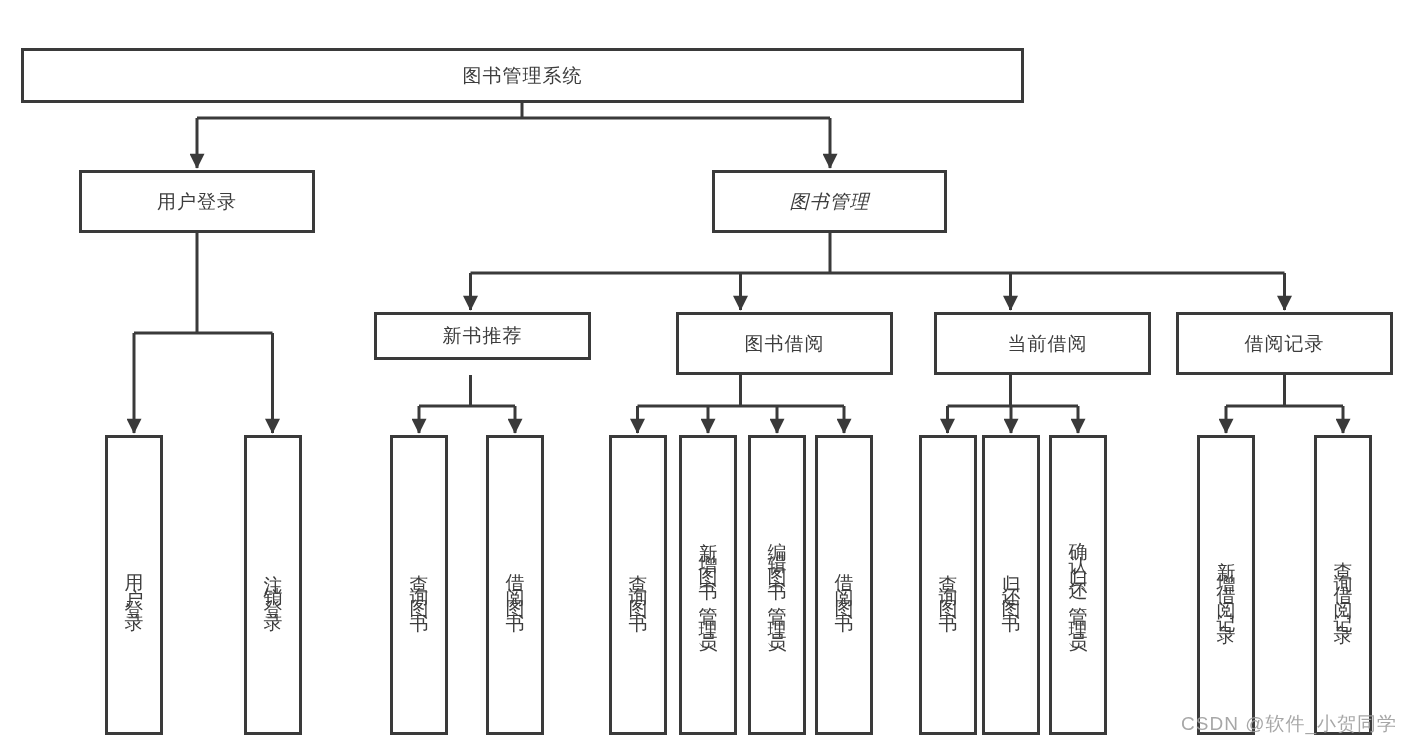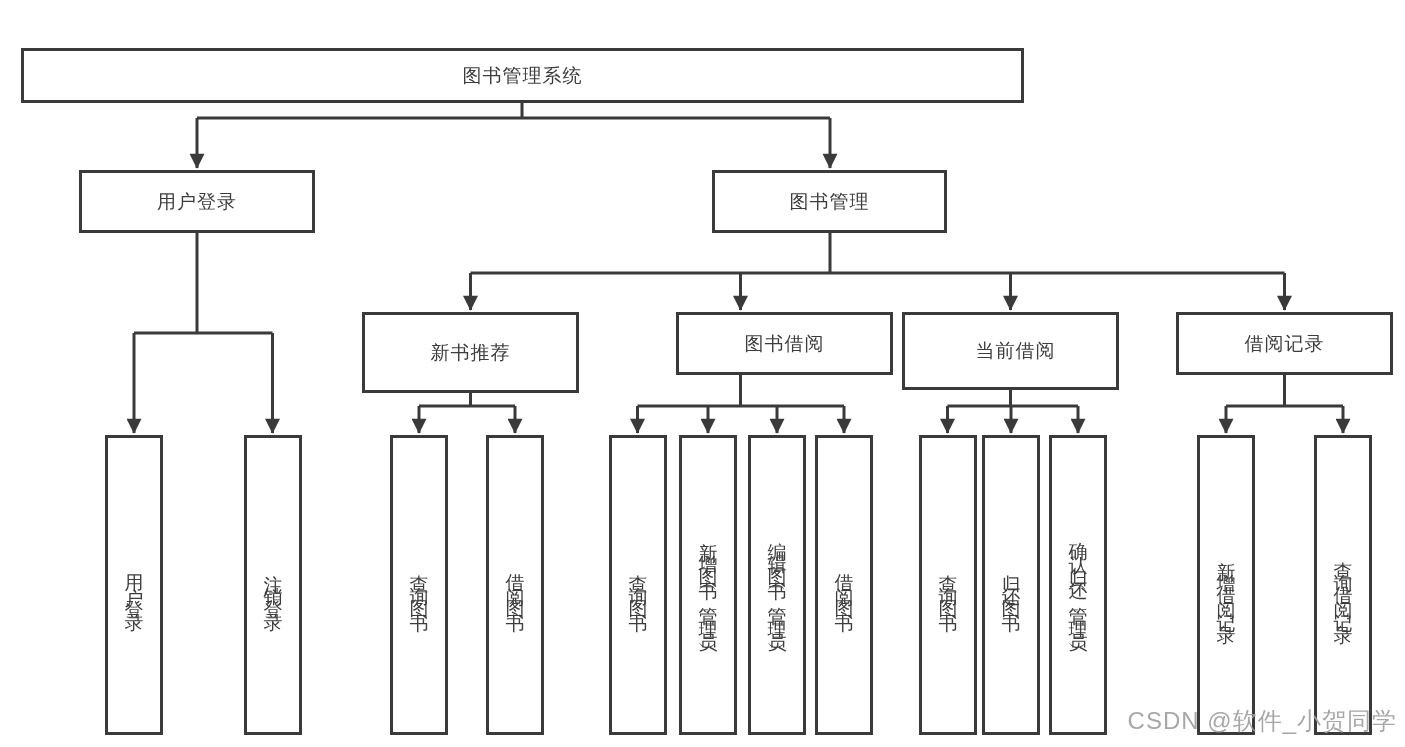"图书管理" div.node { font-style: none -> italic }
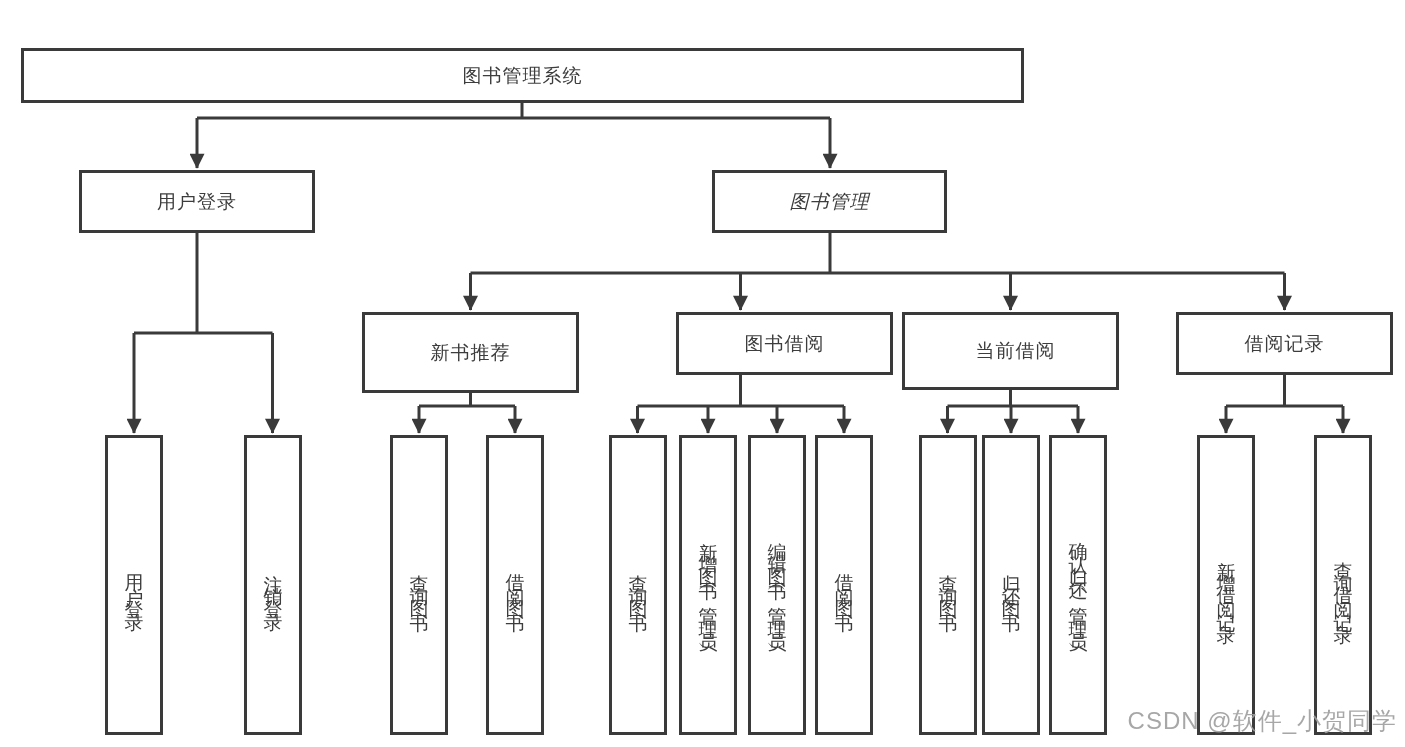"新书推荐" div.node { height: 81px -> 48px; left: 362px -> 374px }
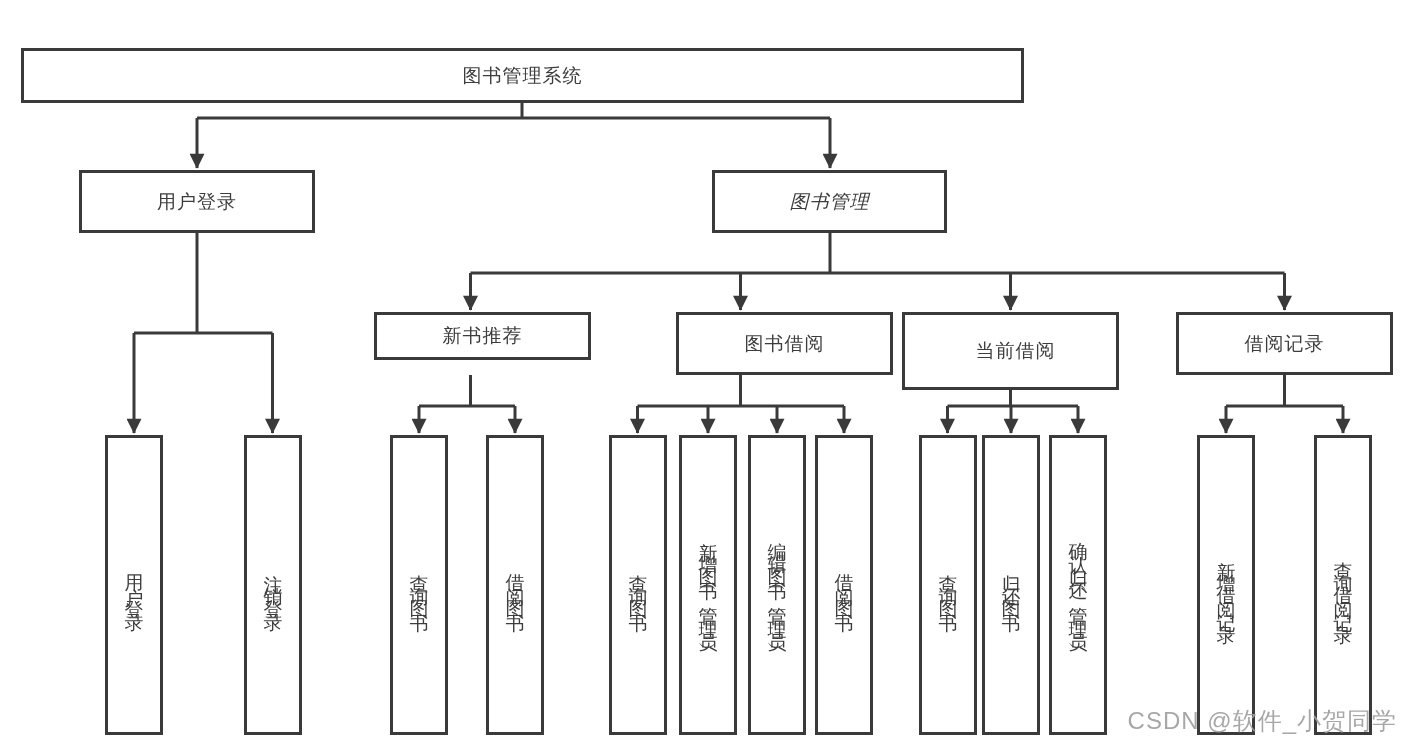"当前借阅" div.node { height: 78px -> 63px; left: 902px -> 934px }
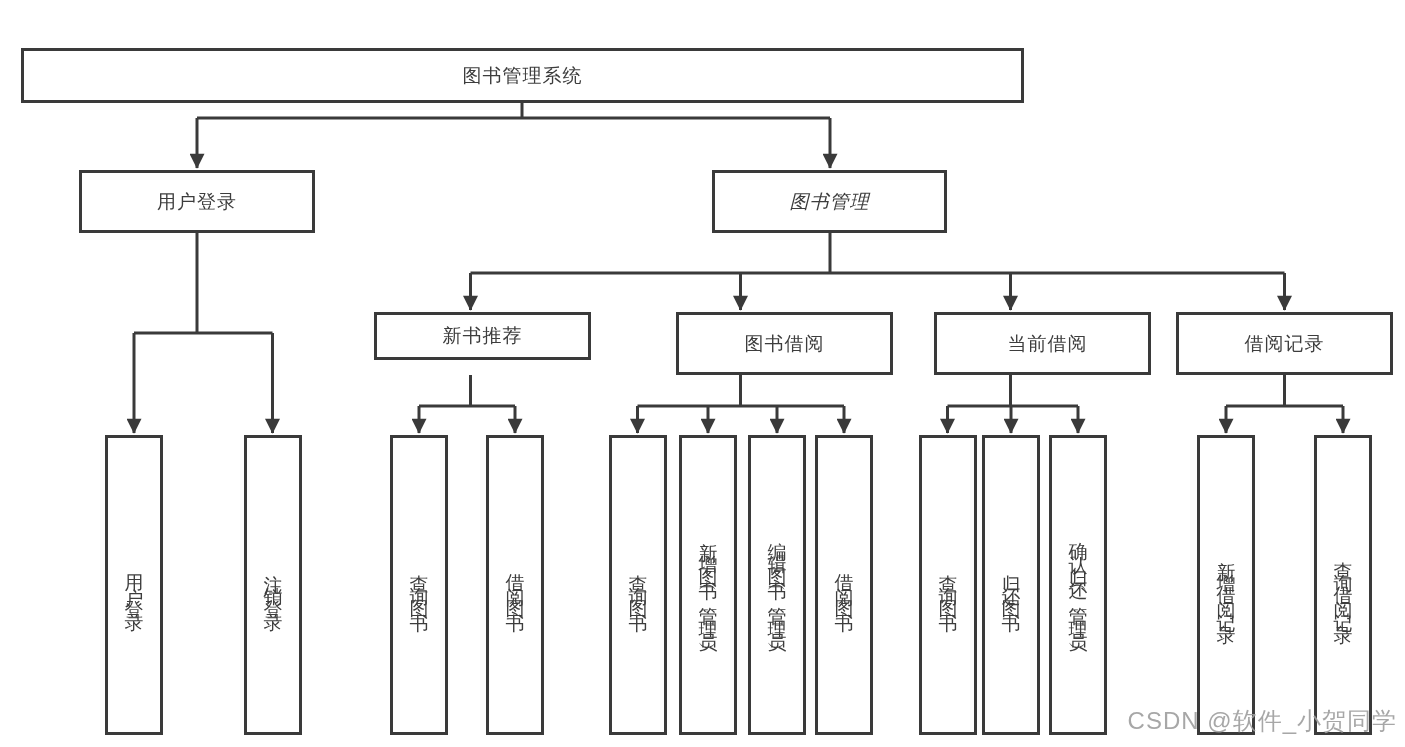"CSDN @软件_小贺同学" .watermark { font-size: 24px -> 19px }
